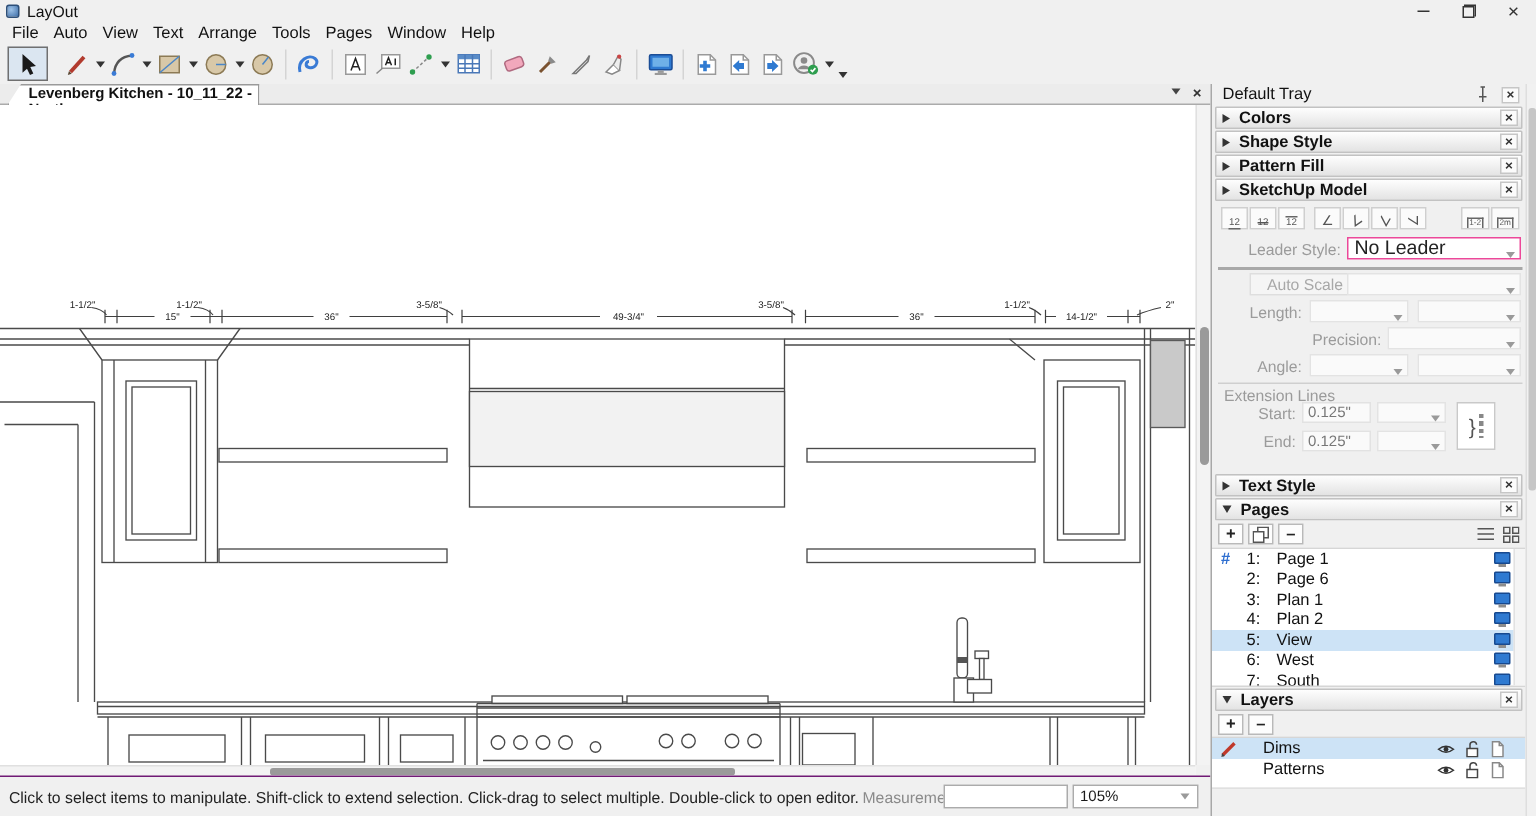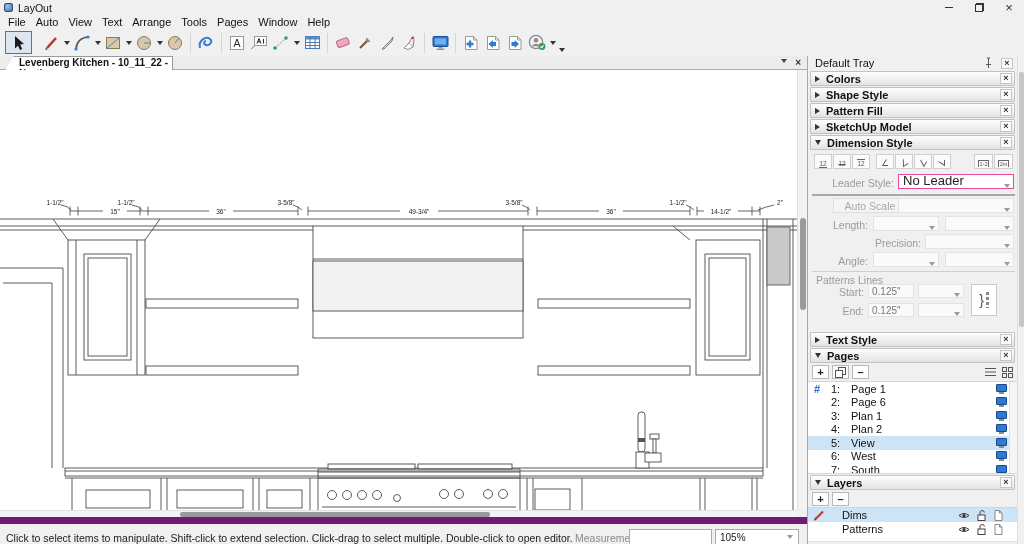"Dimension Style" div.sec { html: <div> <span></span> <span>Dimension Style</span> <span></span> </div> -> none }
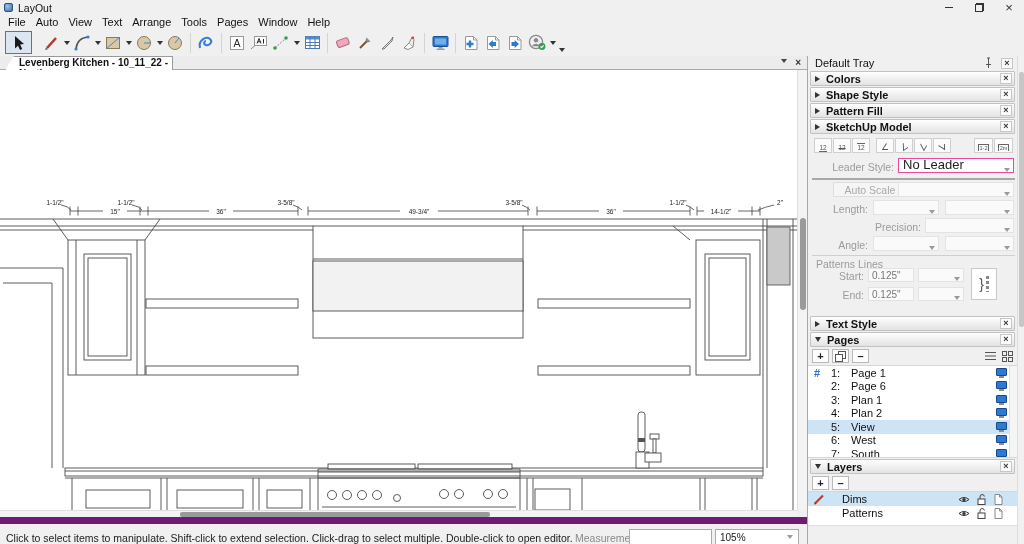"Patterns Lines" span.flabel { text: Patterns -> Extension }
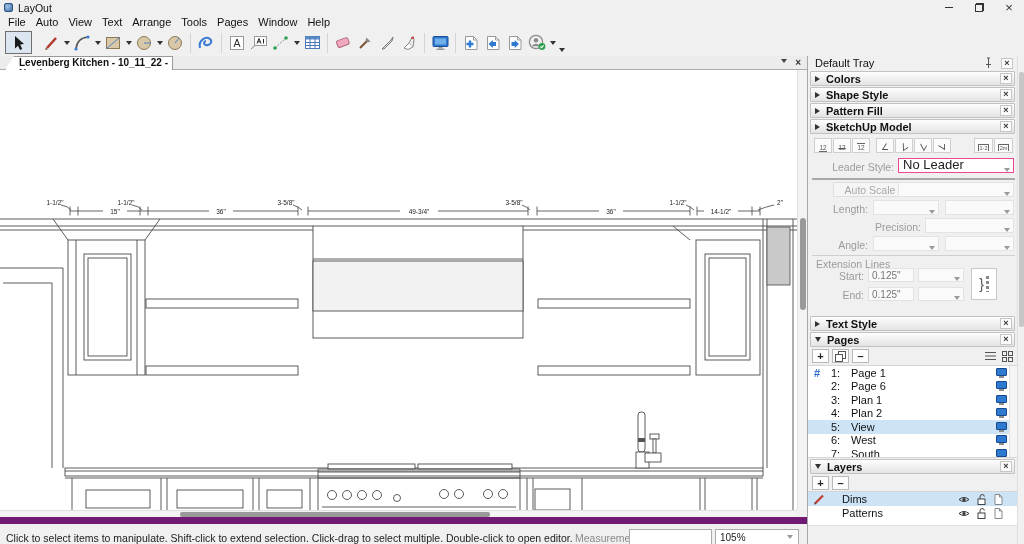"Click to select items to" .statusbar { border-top: 7px solid #701a75 -> 1px solid #701a75 }
